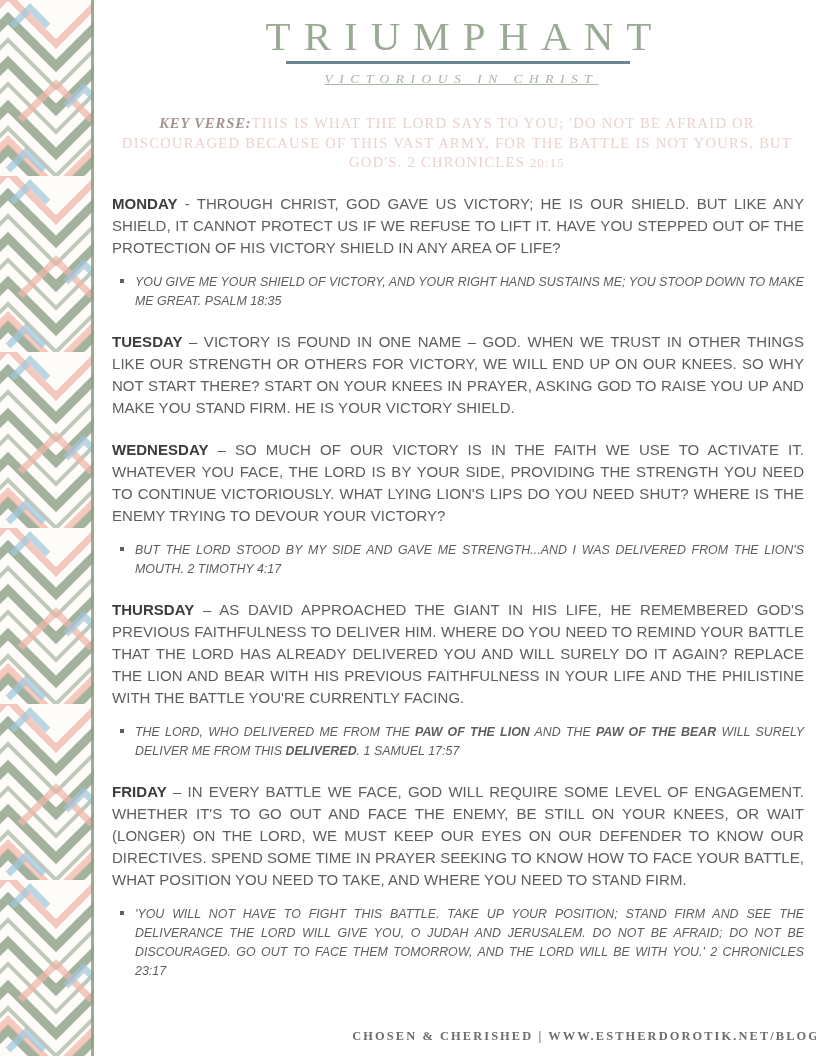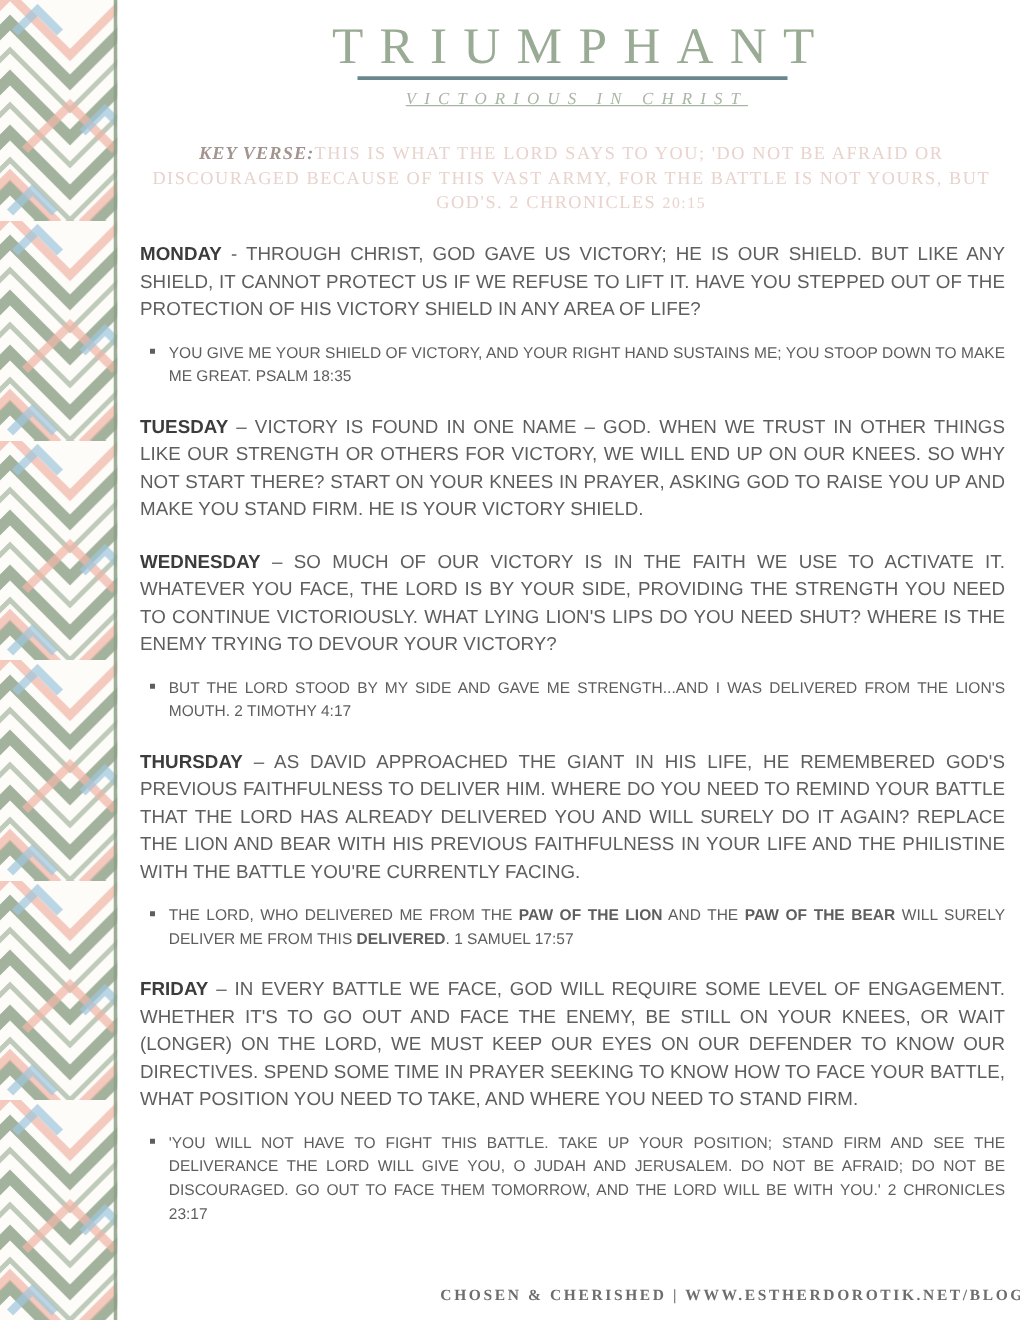"YOU GIVE ME YOUR SHIELD" .verse-item { font-style: none -> italic }
